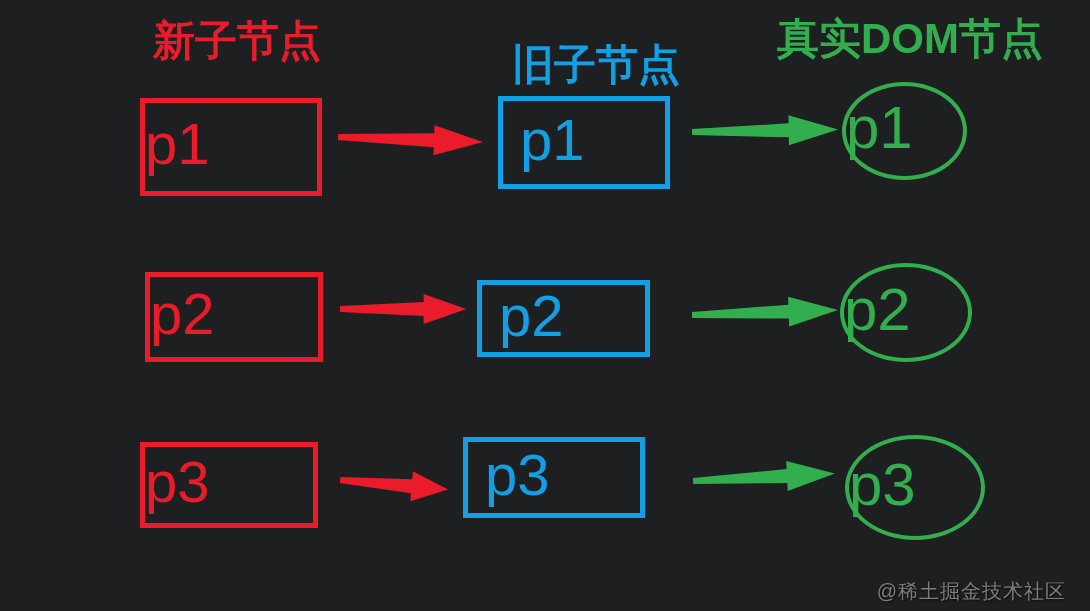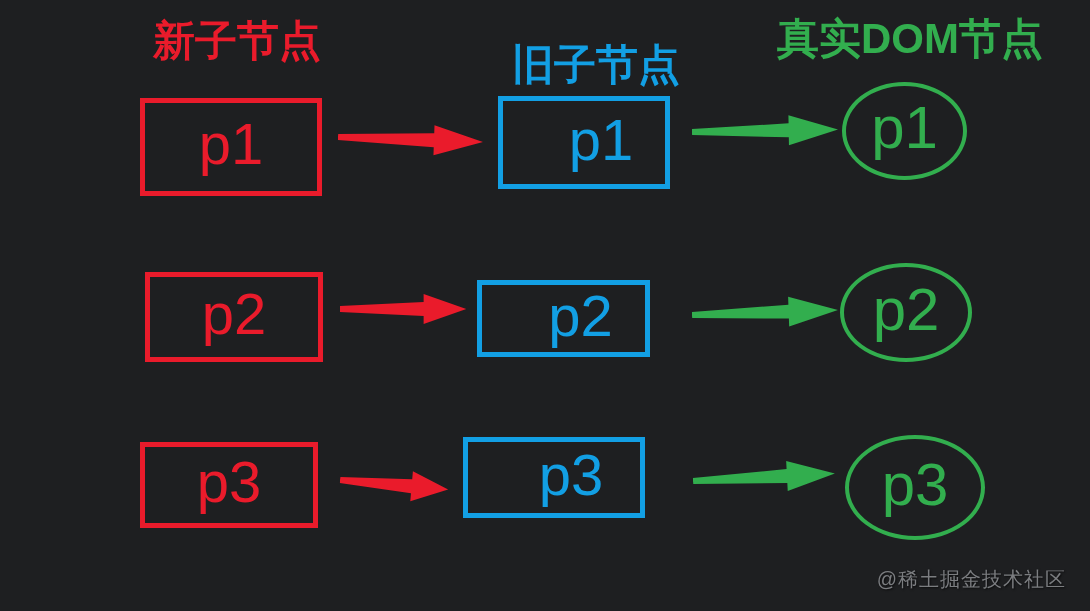"p1" .node { justify-content: center -> none }
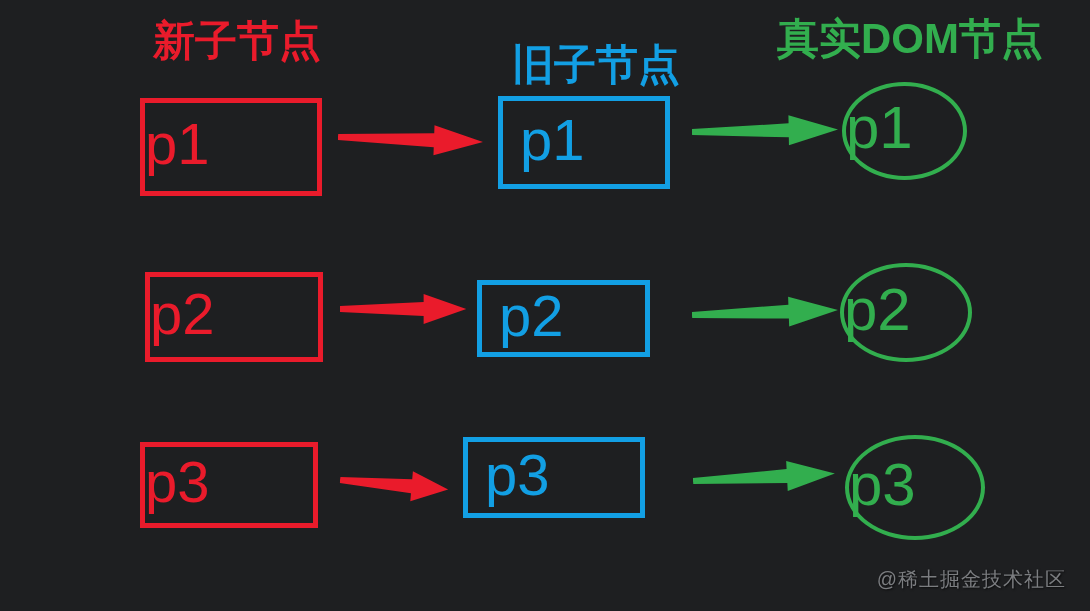"@稀土掘金技术社区" .watermark { bottom: 18px -> 6px }
